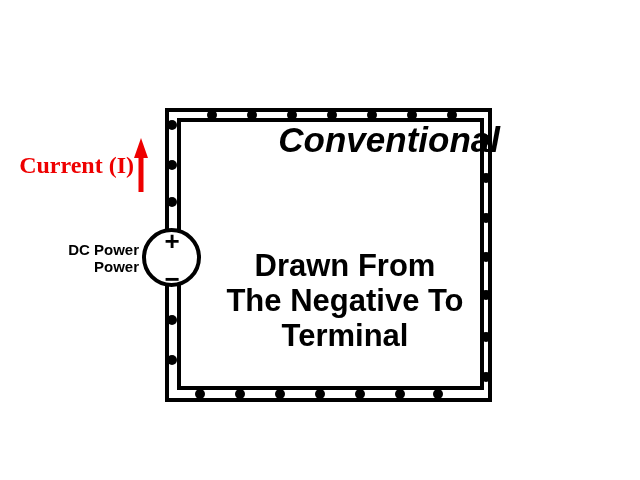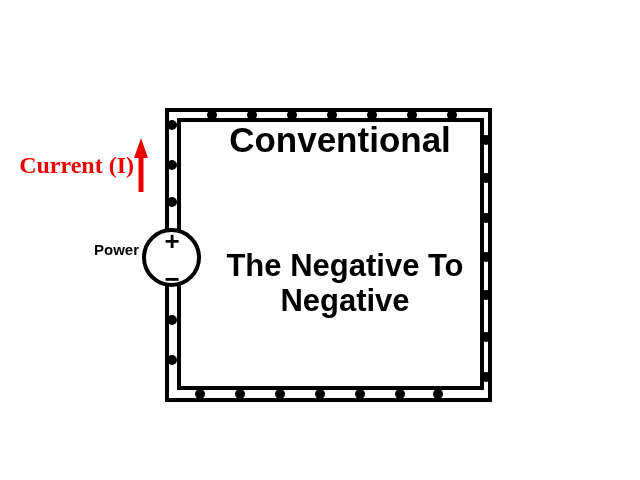"Conventional" .title { font-style: none -> italic; text-align: center -> right }
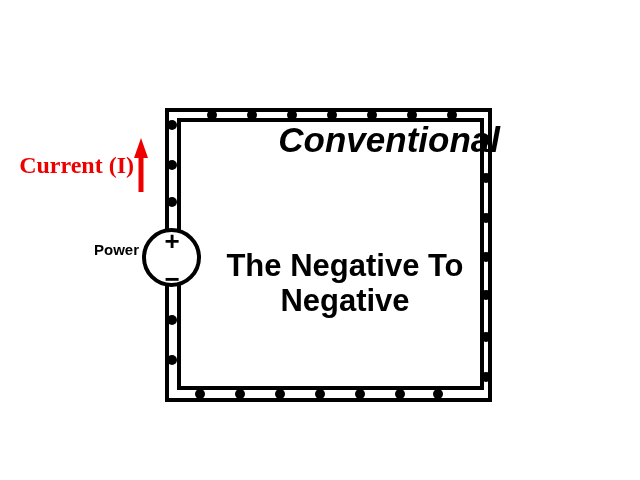"DC Power" div { html: none -> <div>DC Power</div> }
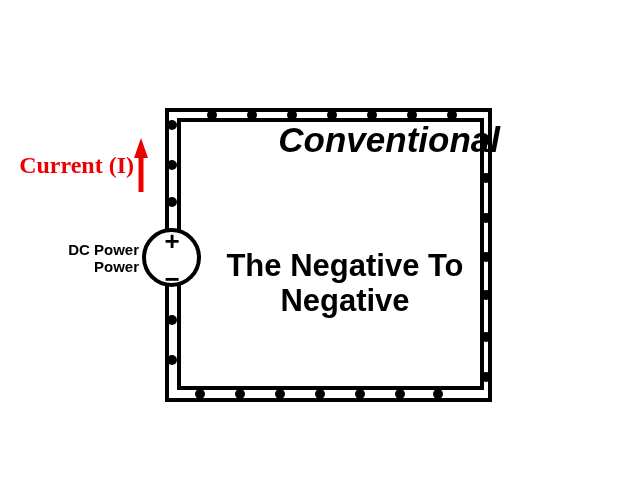"Drawn From" div { html: none -> <div>Drawn From</div> }
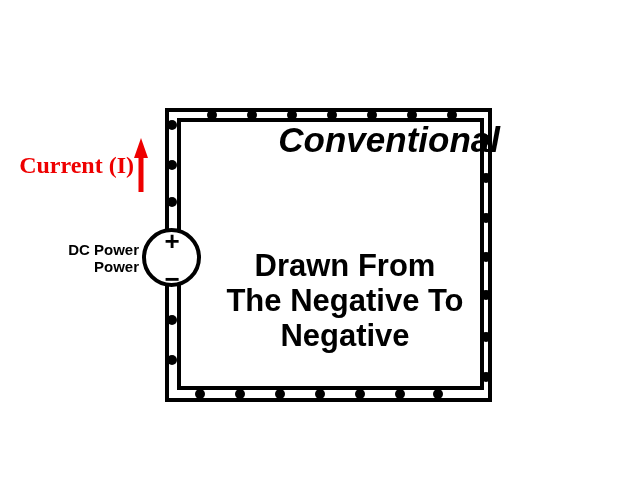"Negative" div { text: Negative -> Terminal }
